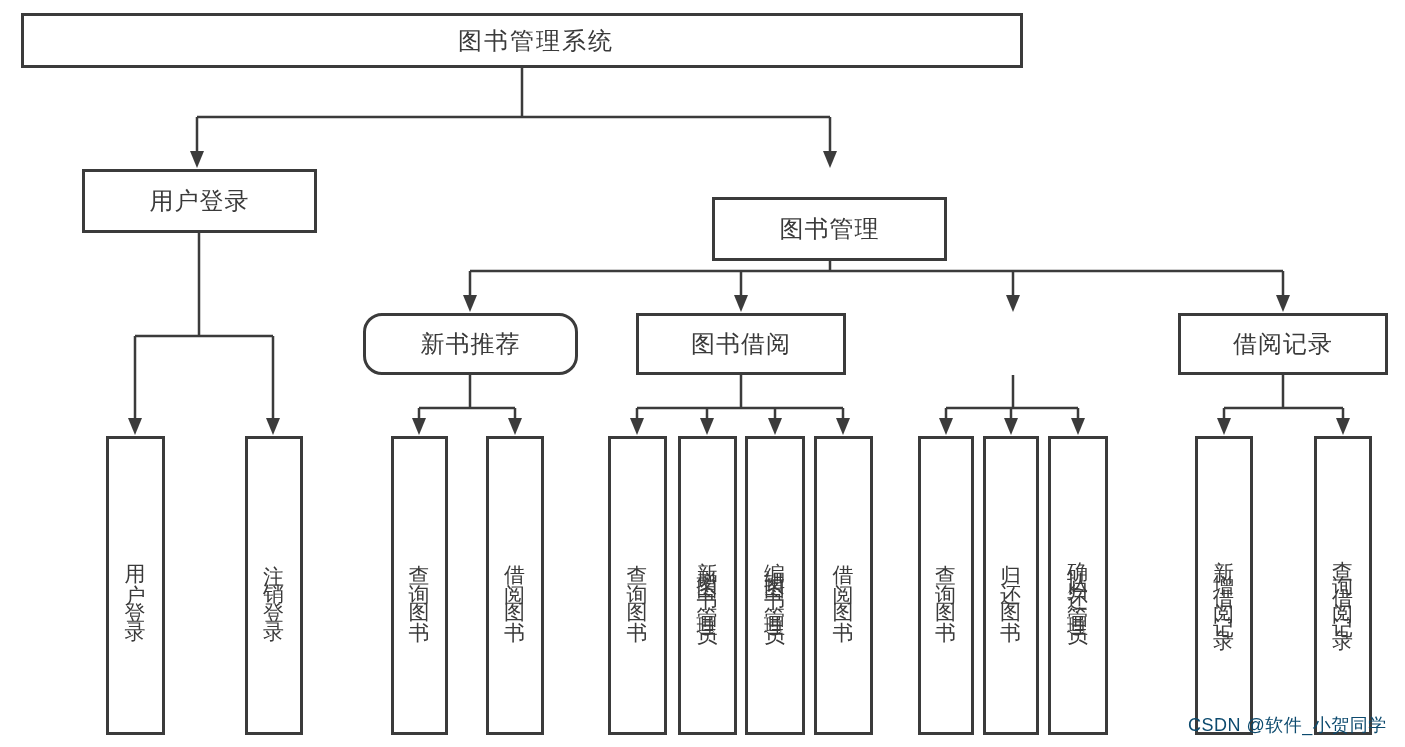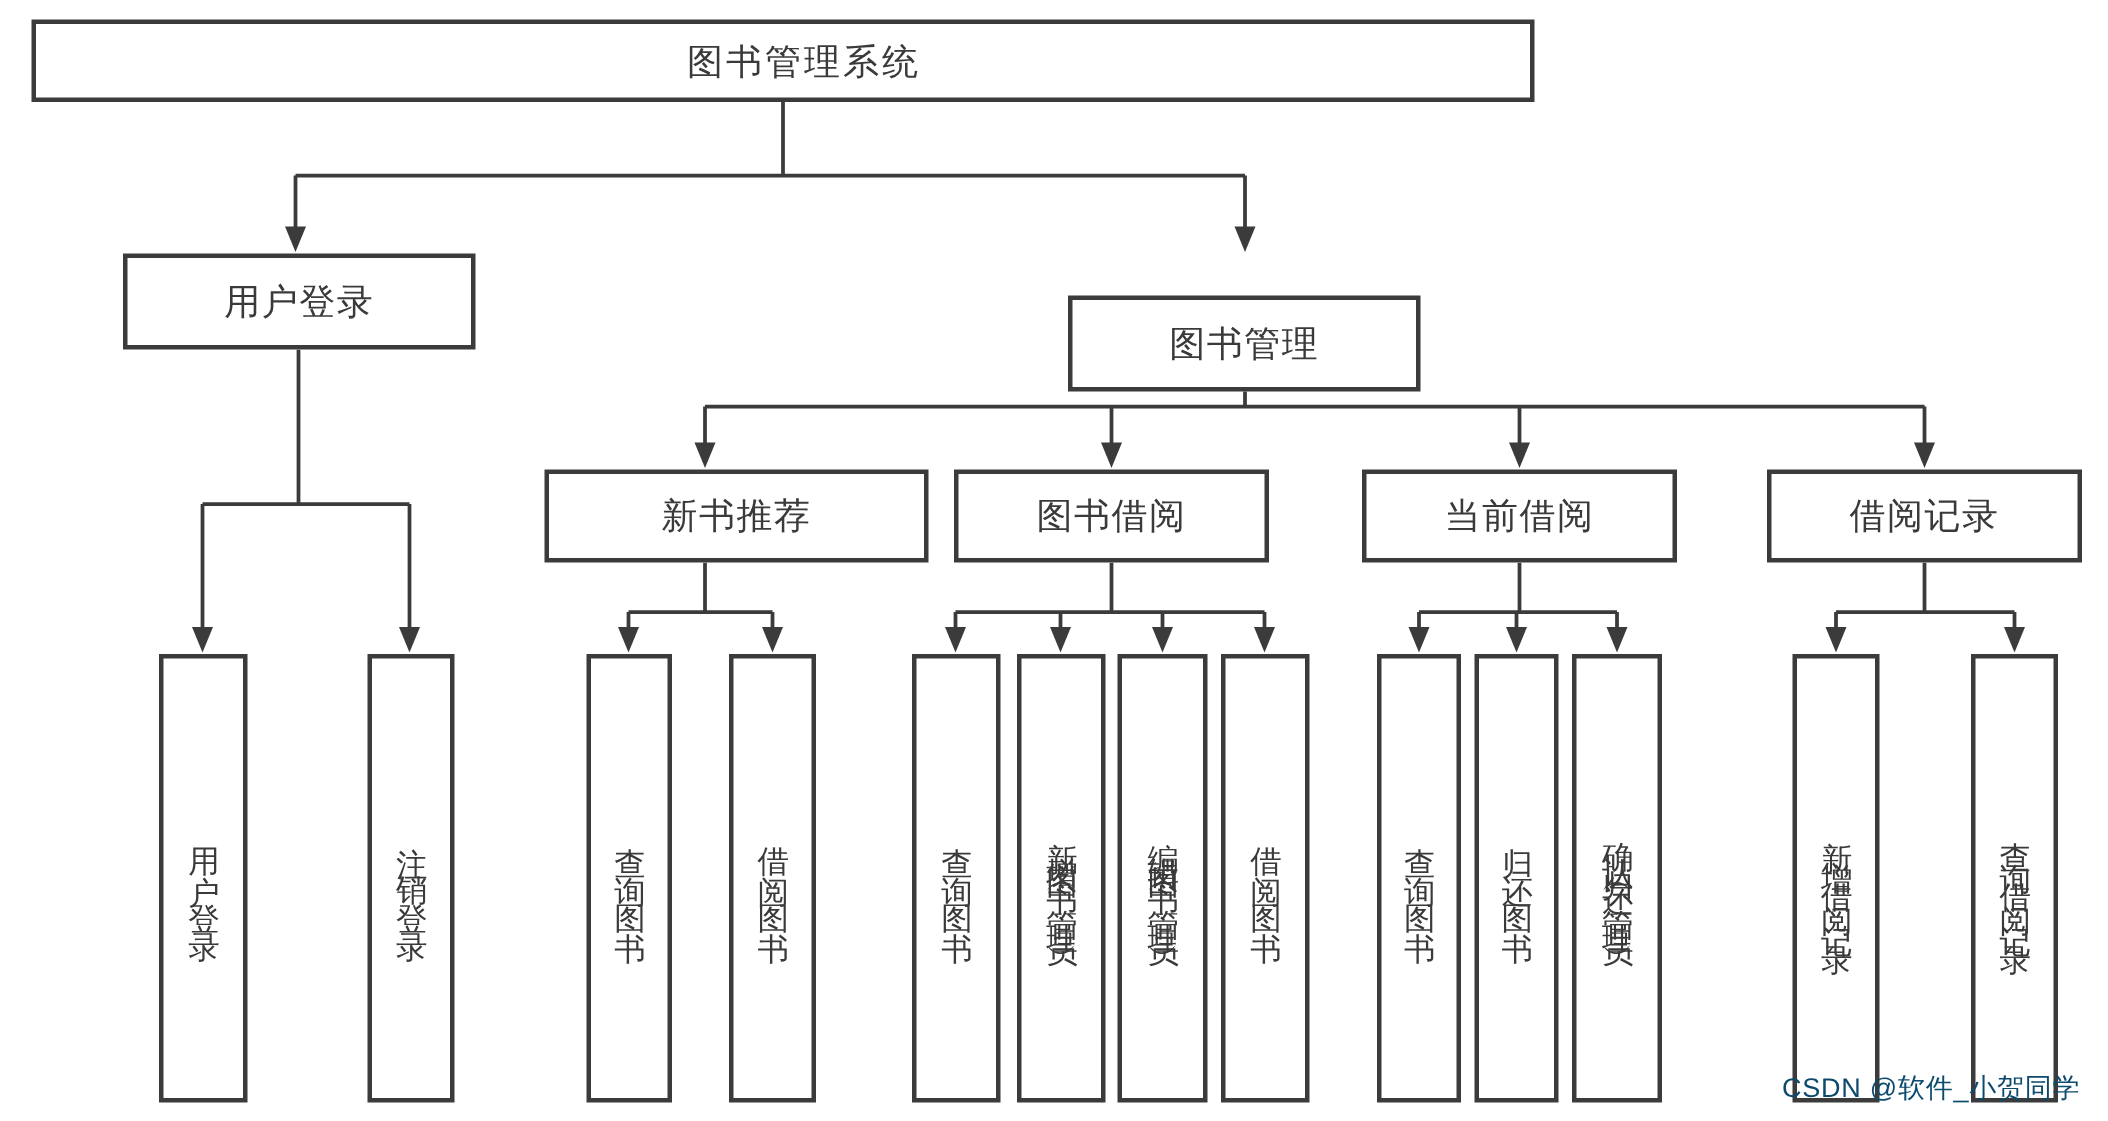"新书推荐" #n-sec-0 { border-radius: none -> 19px; width: 256px -> 215px }
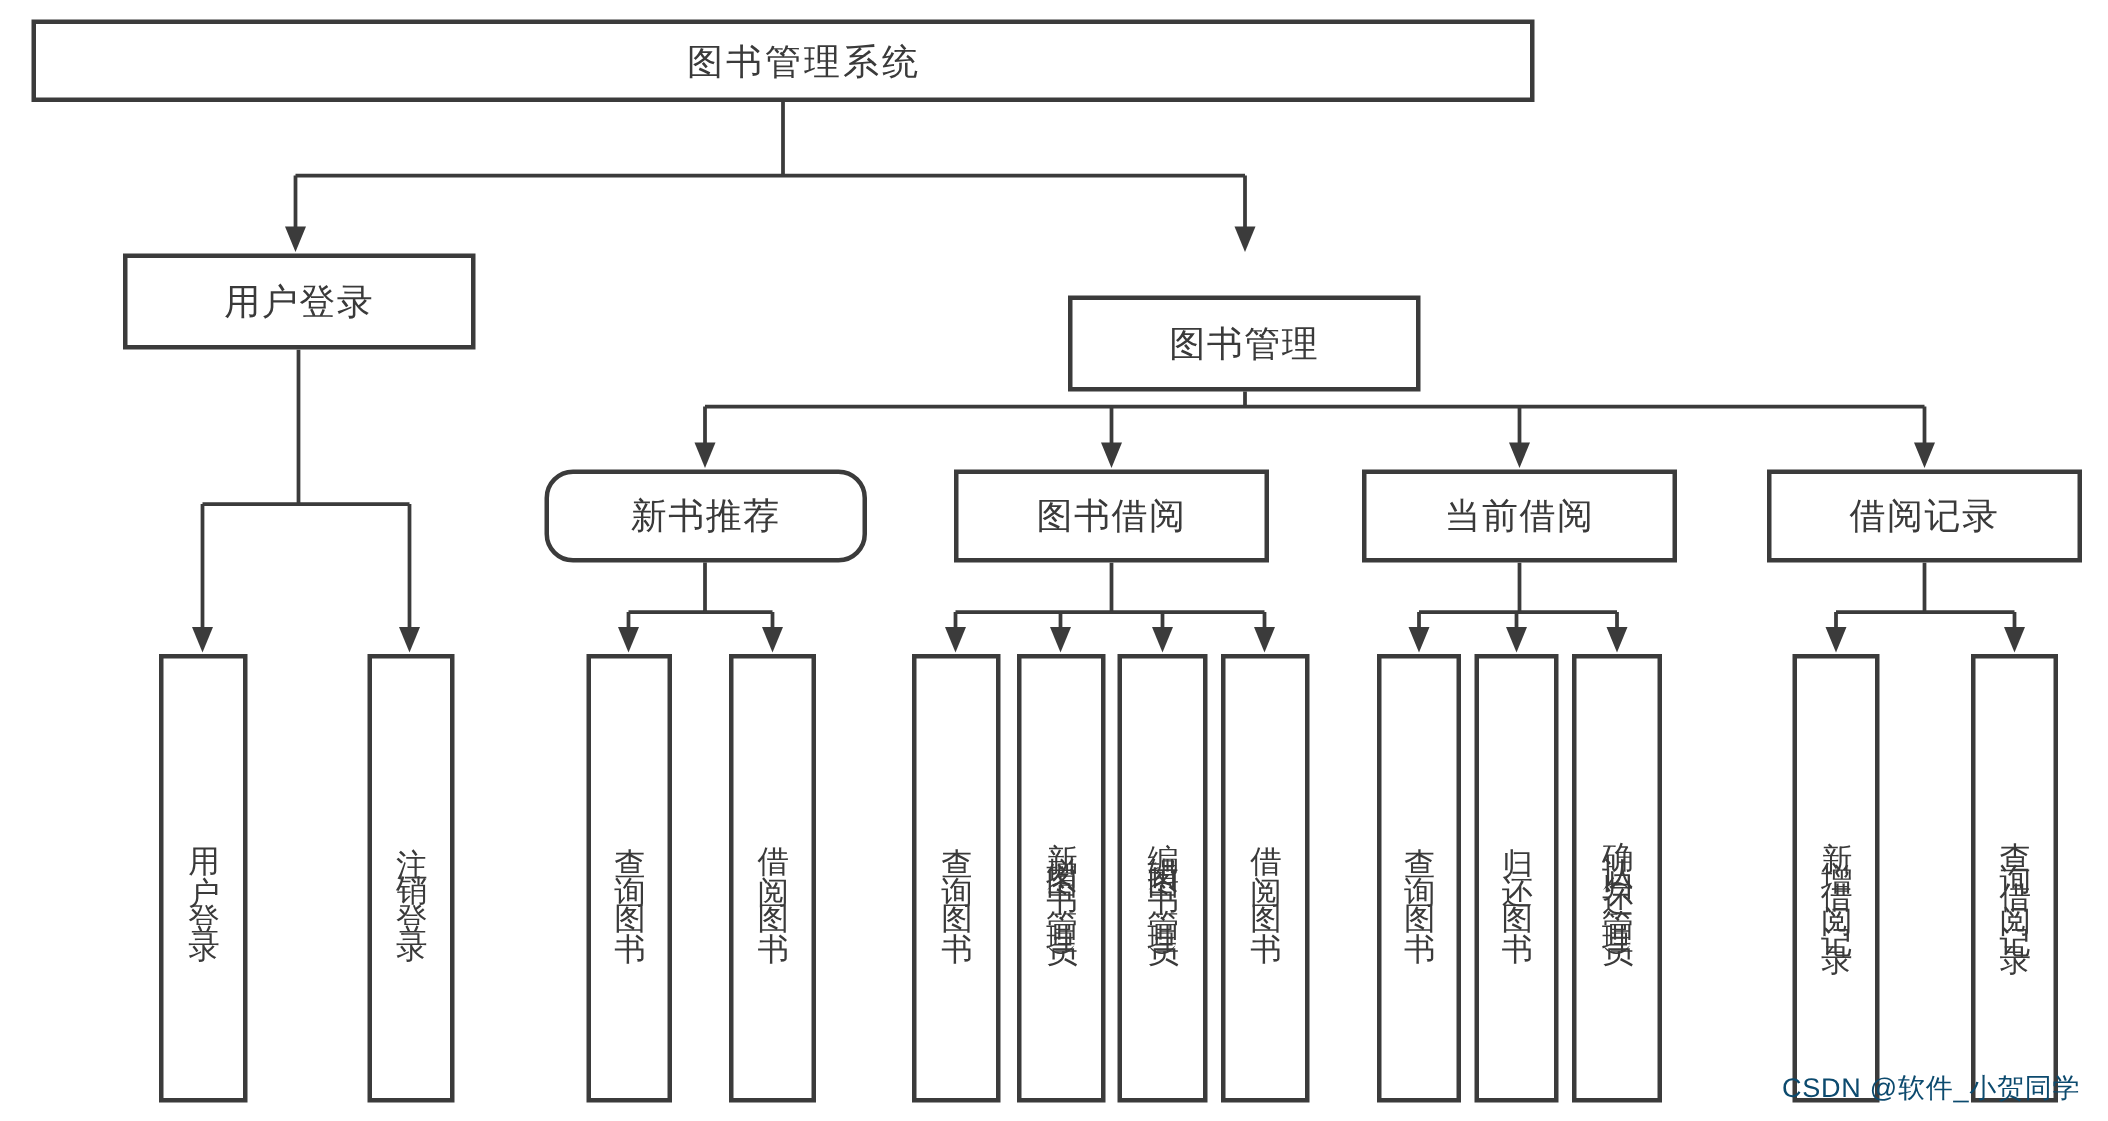"当前借阅" div.node { html: <div> <span>当前借阅</span> </div> -> none }
